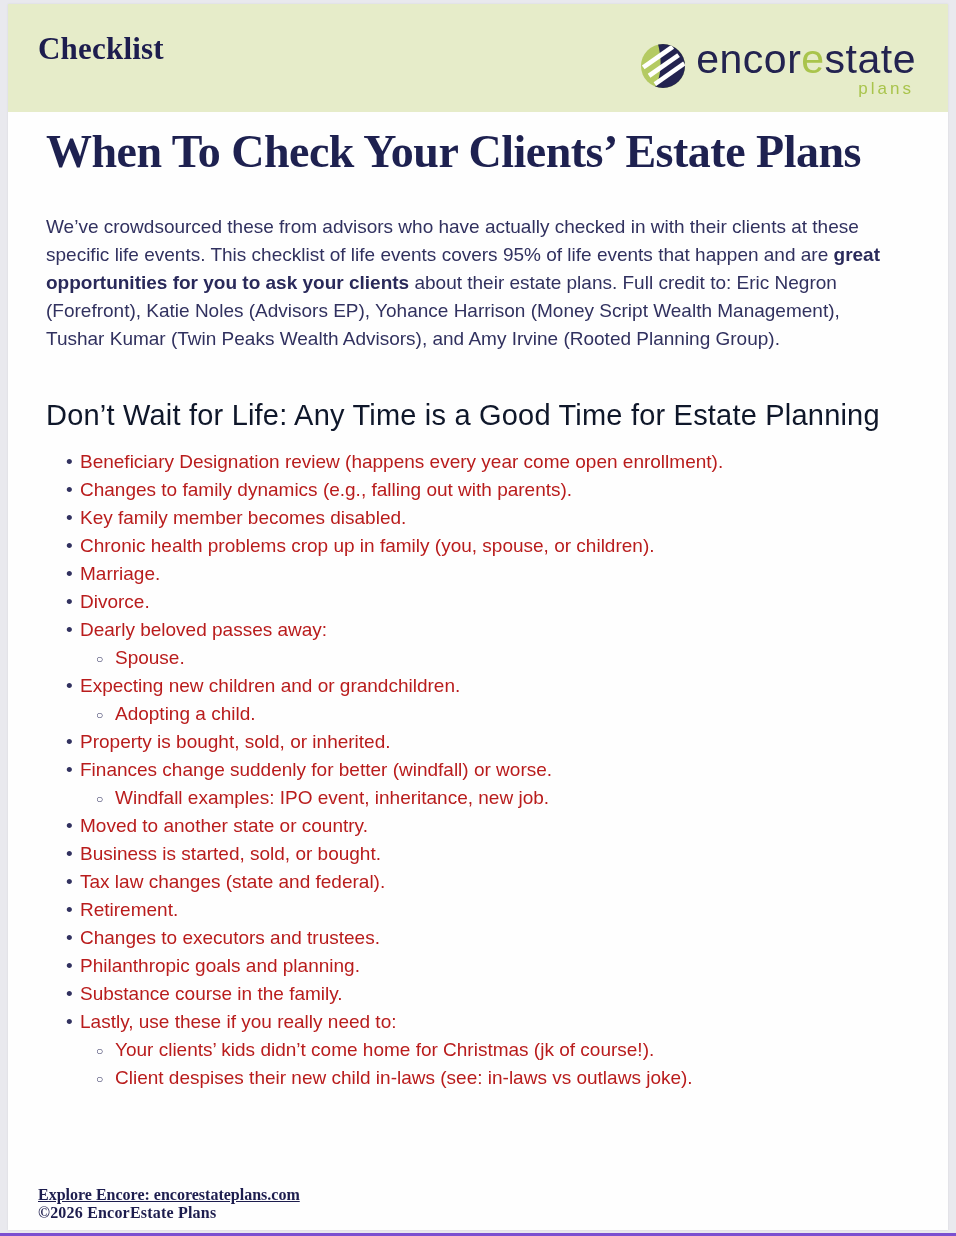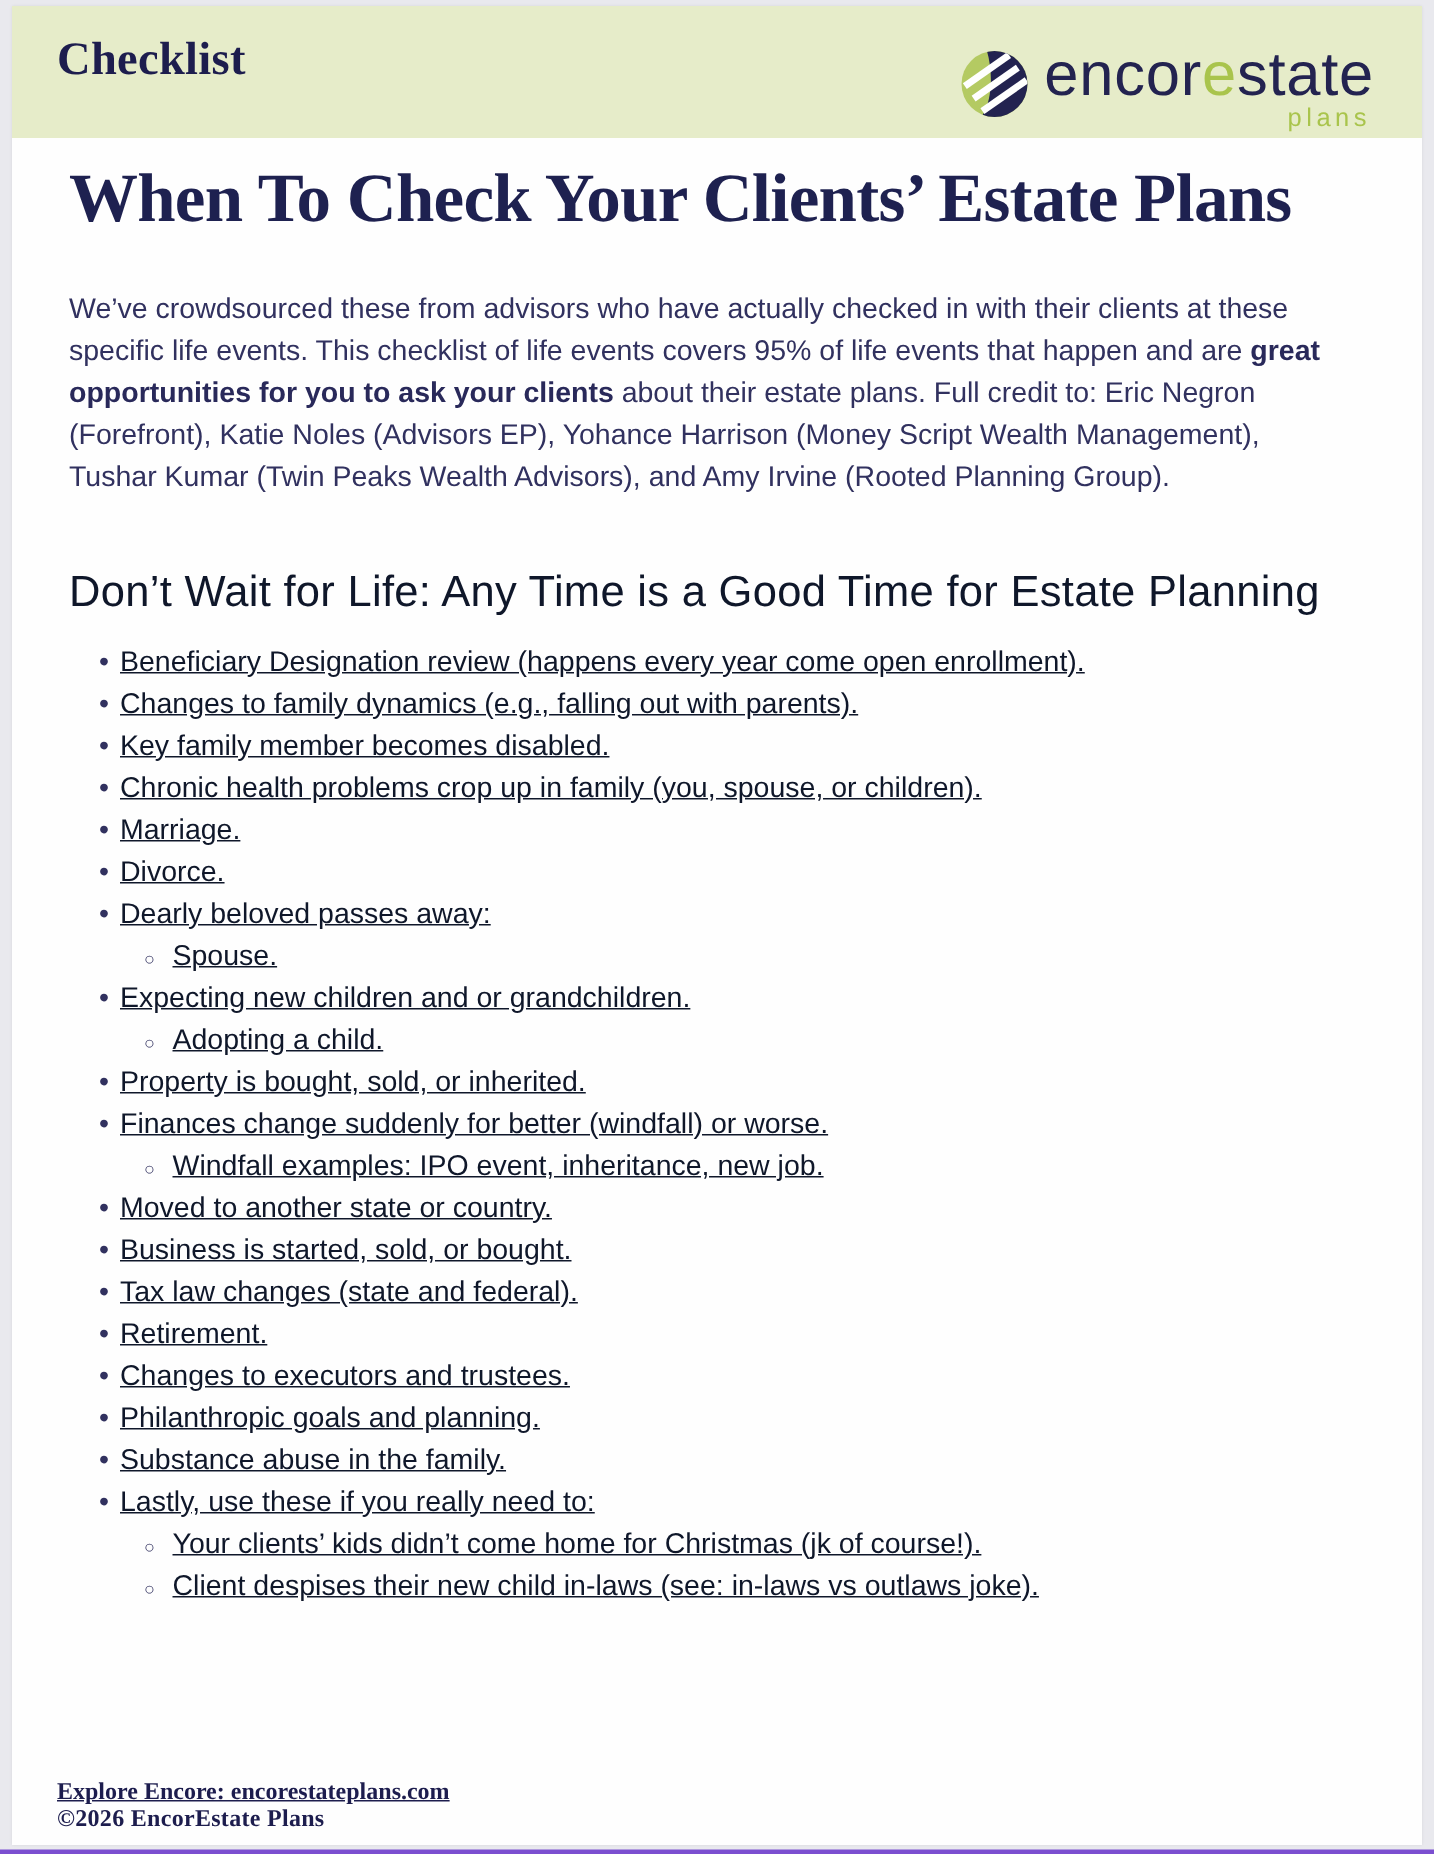"Checklist" .header { height: 88px -> 108px }
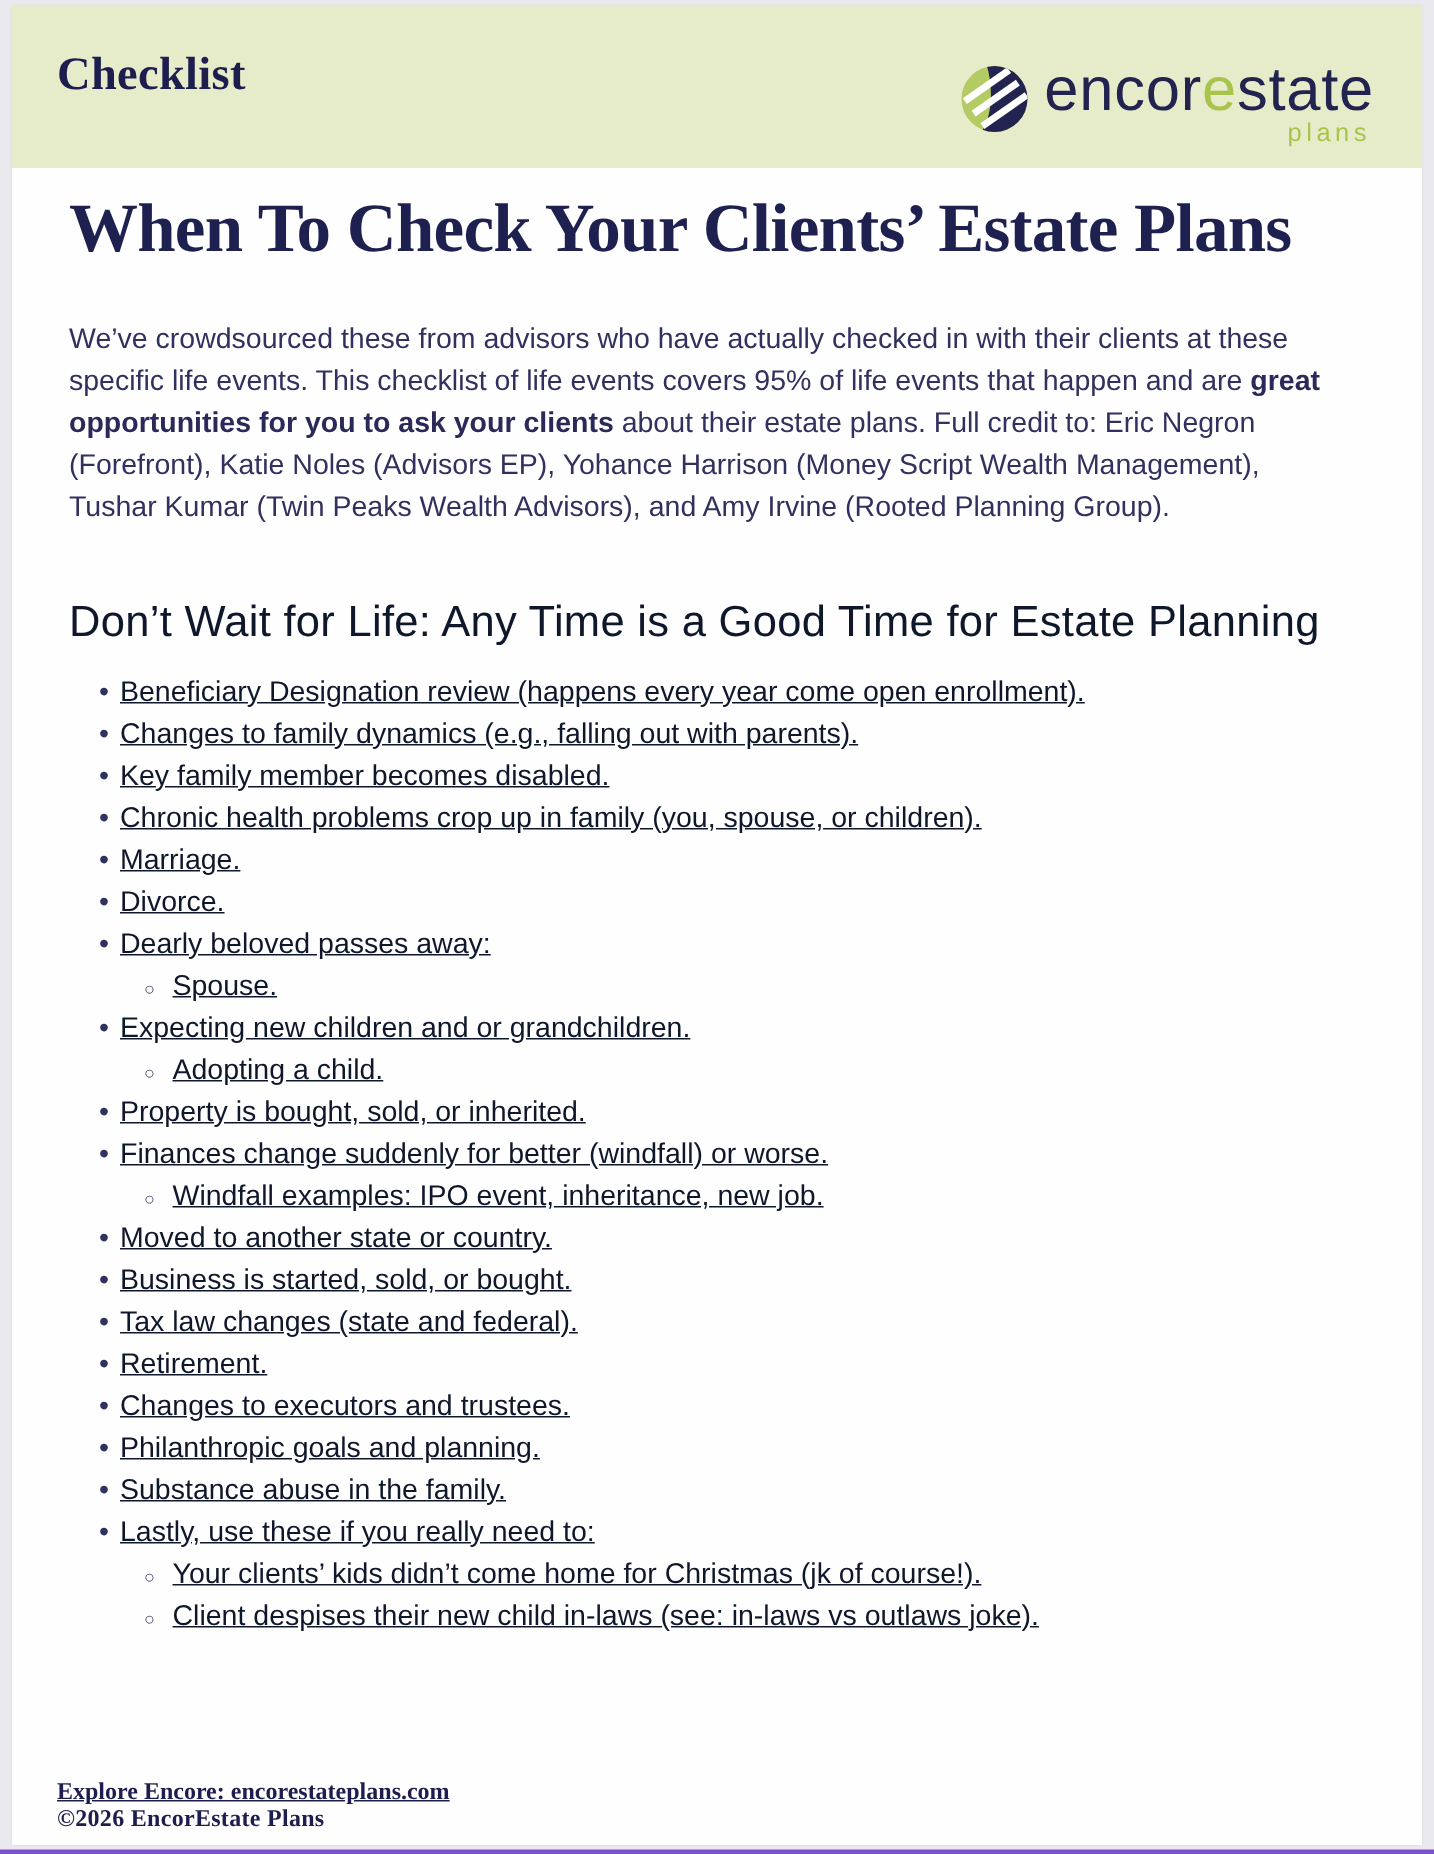"Beneficiary Designation review (happens" ul.events li { color: #0f172a -> #b91c1c; text-decoration: underline -> none }
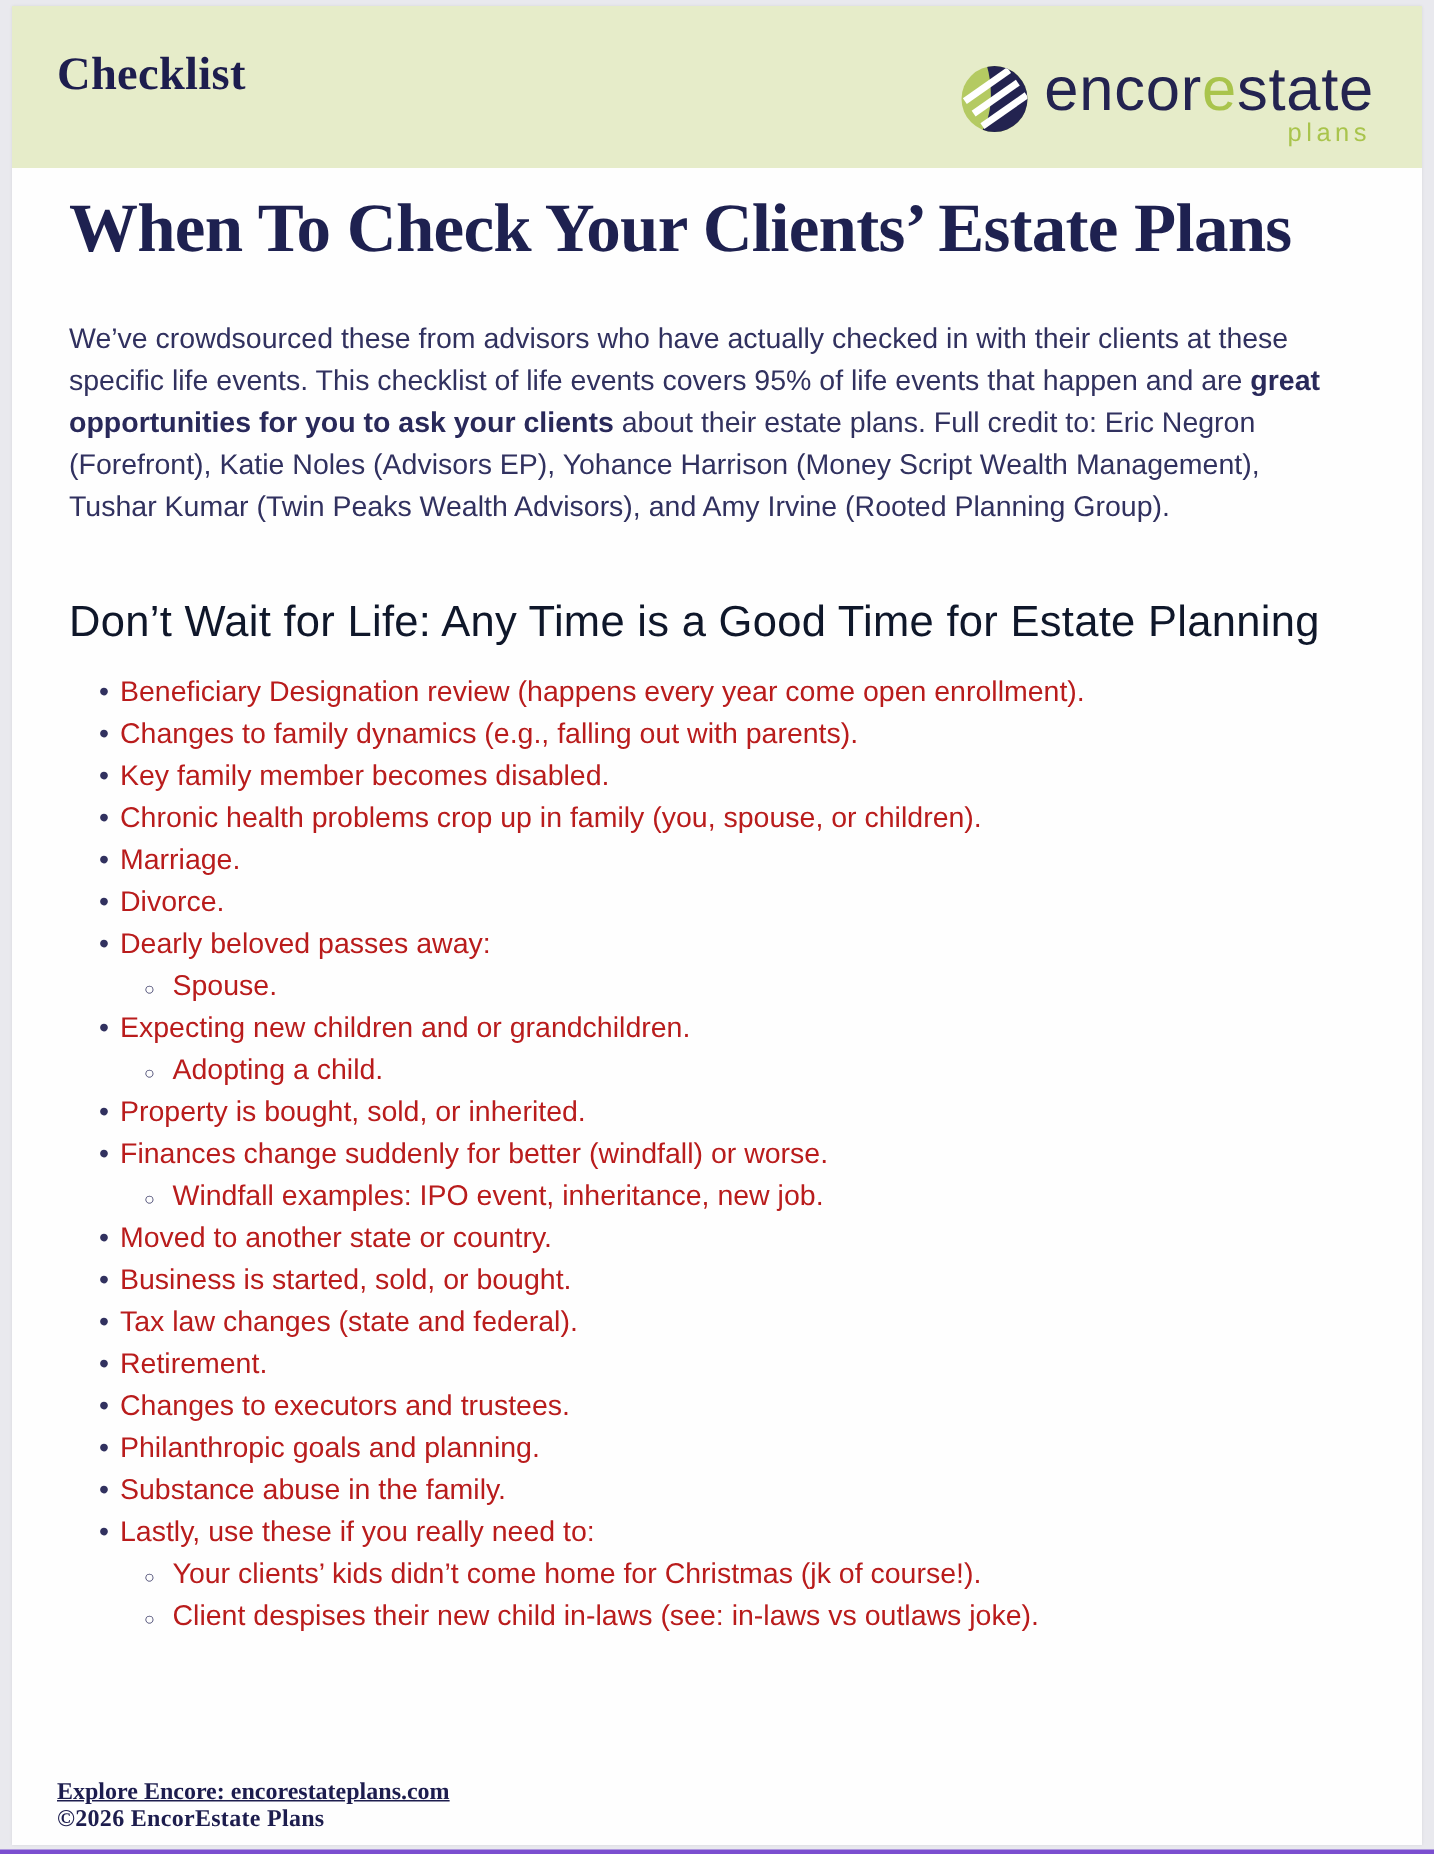"Substance abuse in the family." li.l1 { text: abuse -> course }
